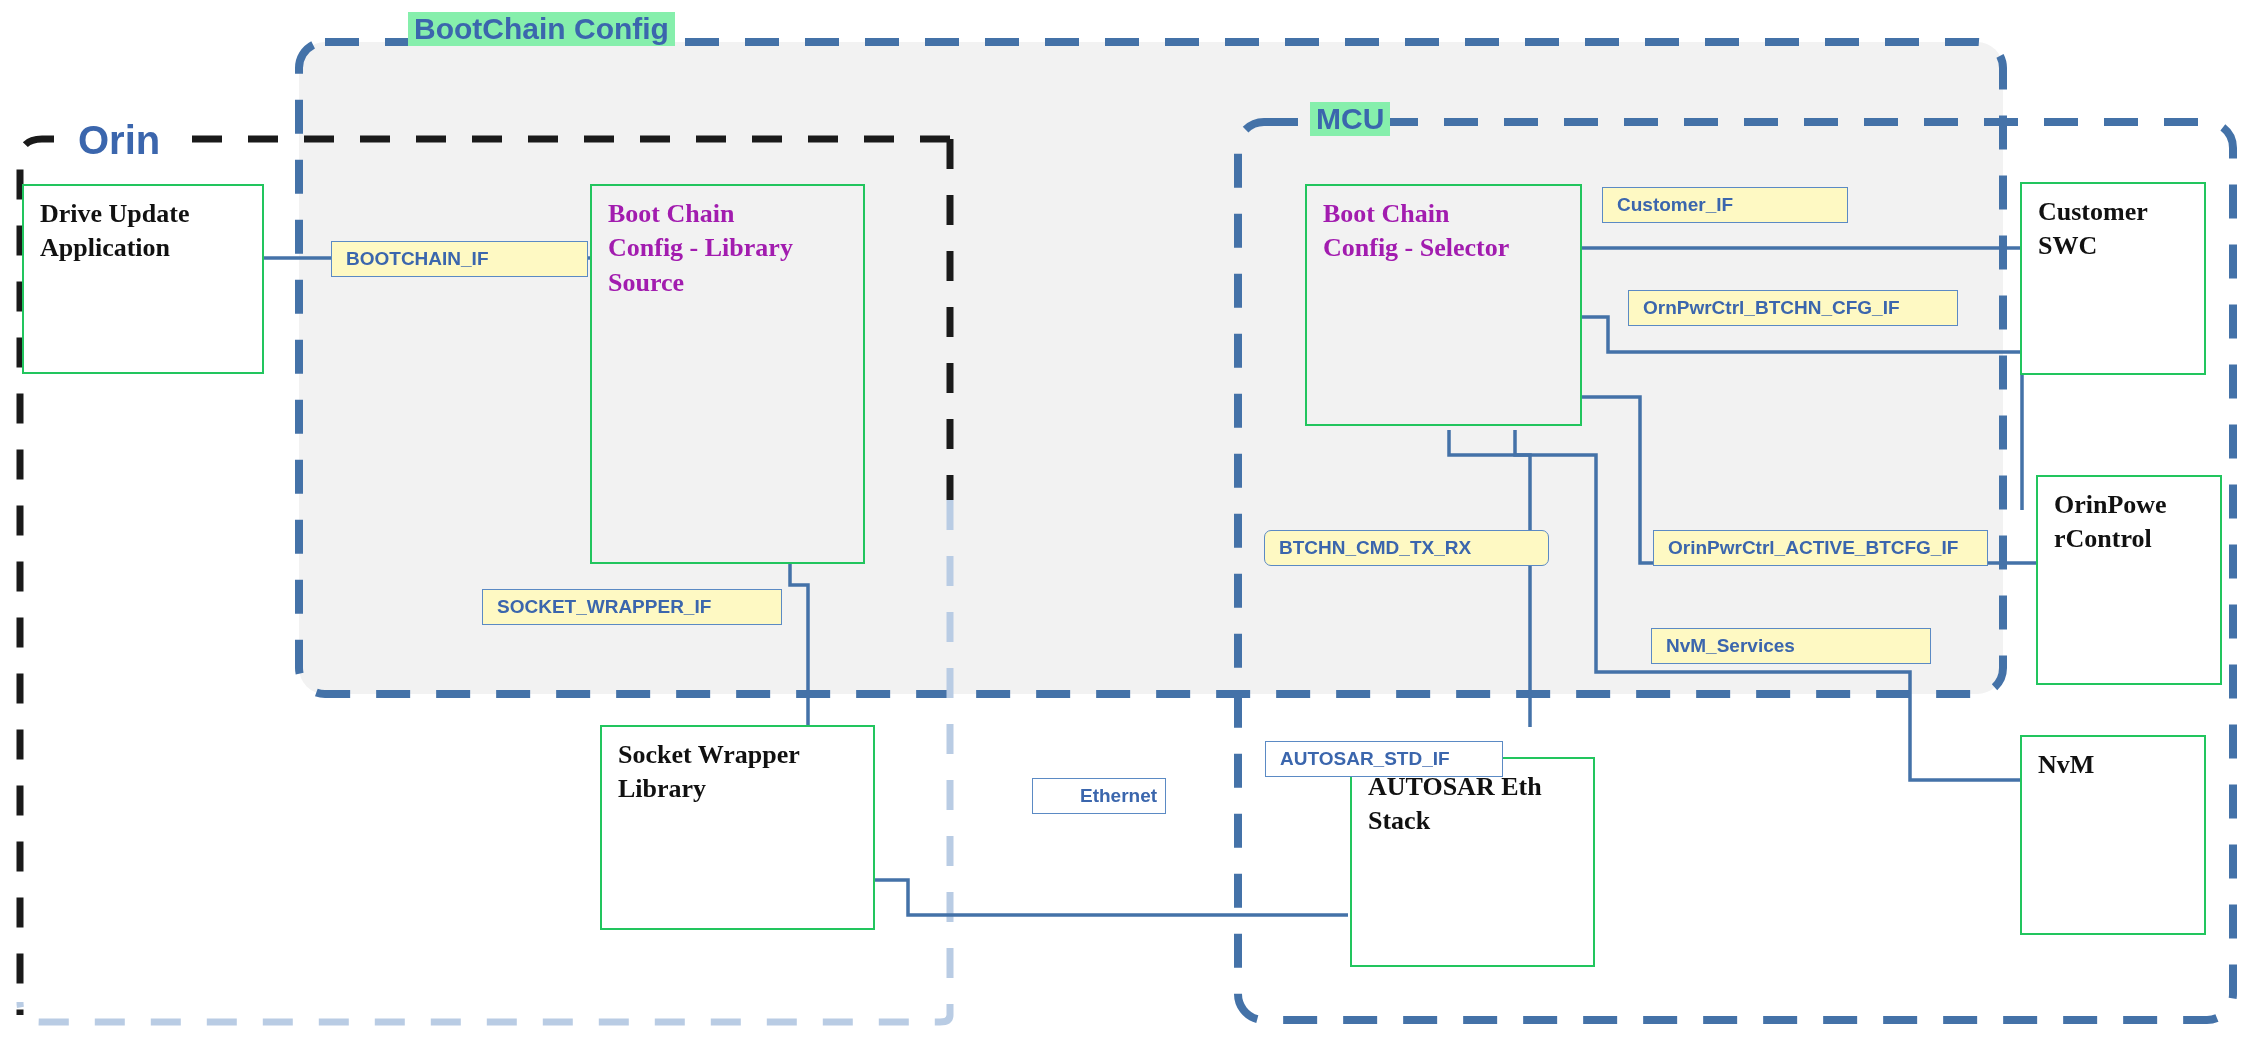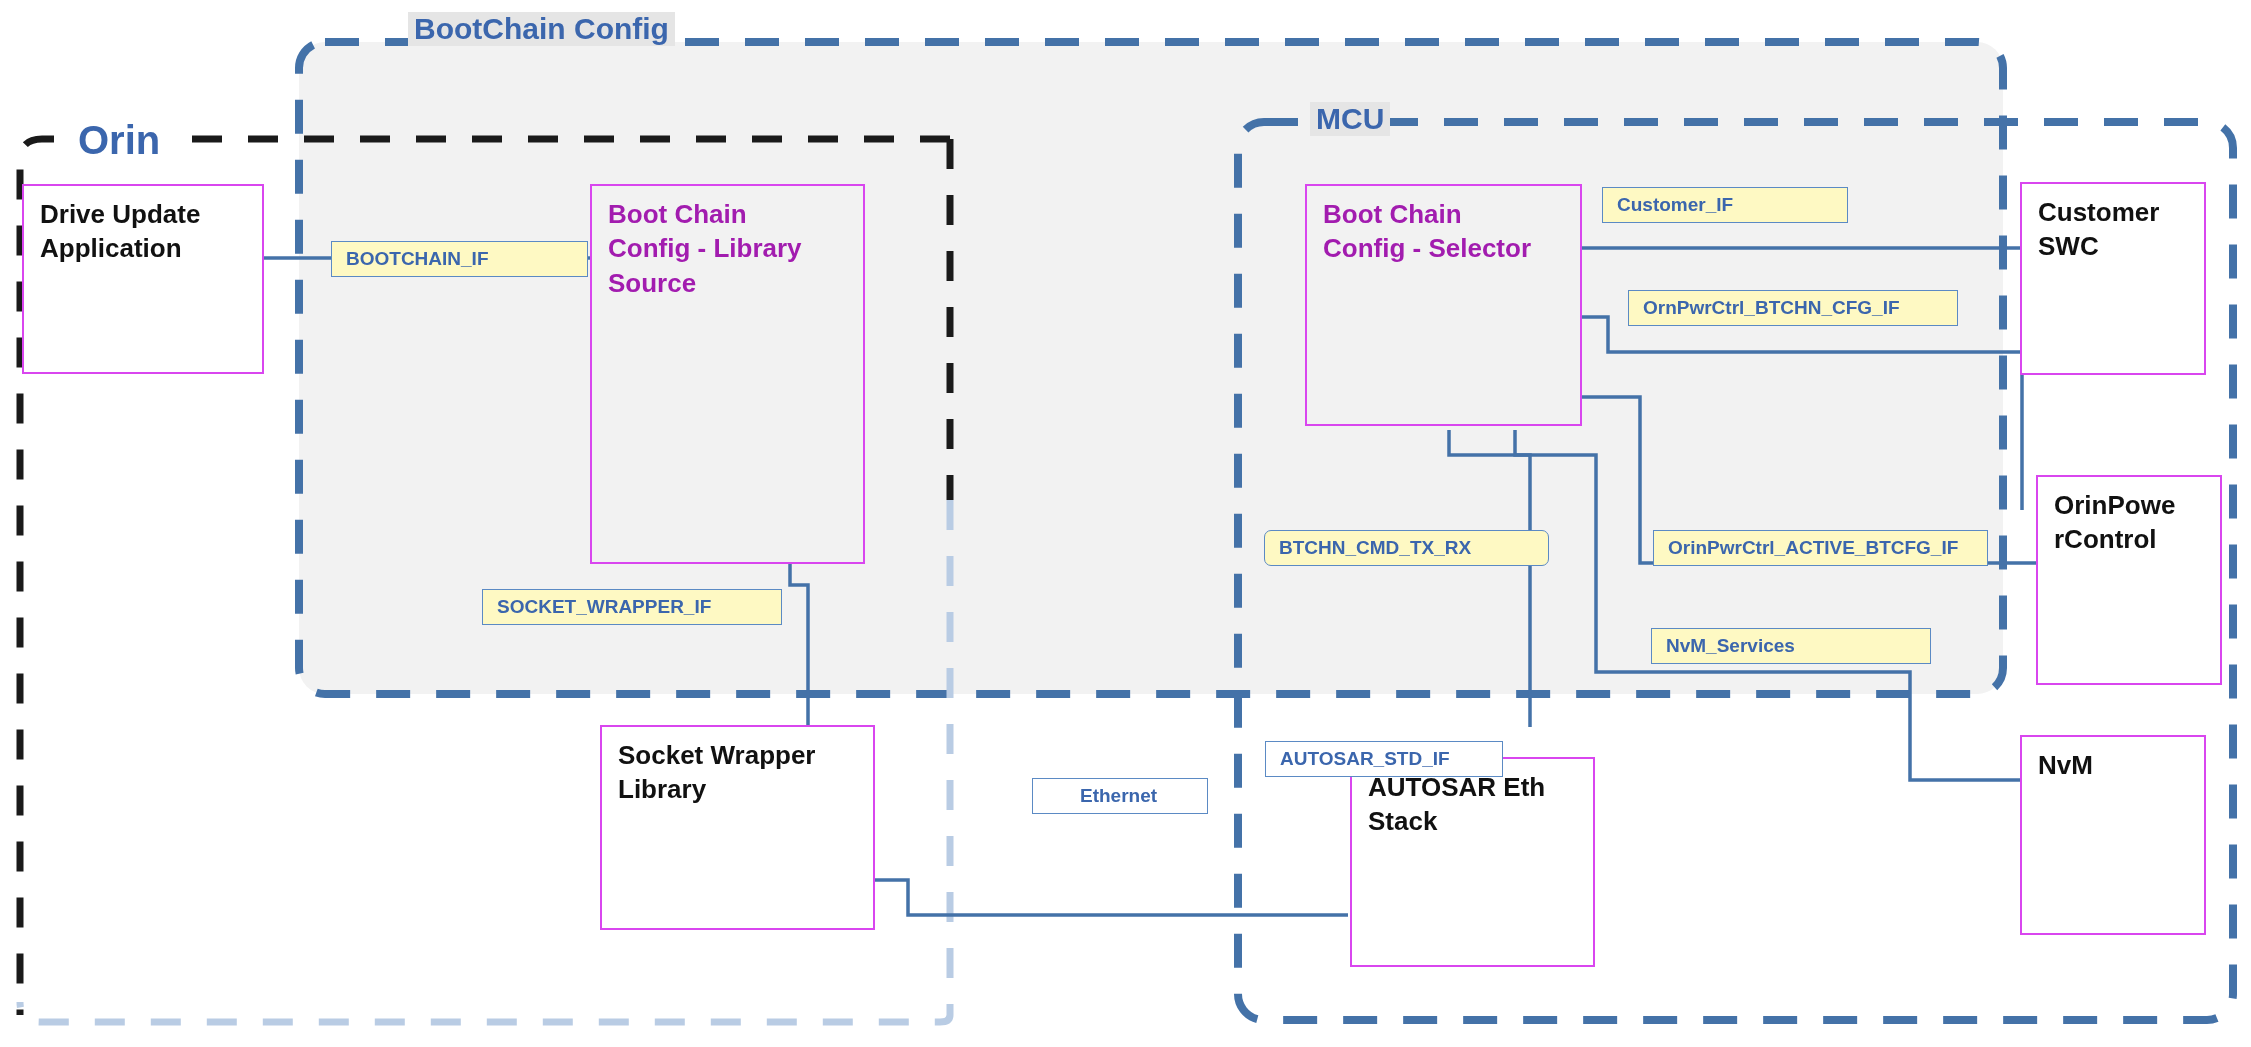"BootChain Config" .zone-title.on-gray { background: #e5e5e5 -> #86efac }
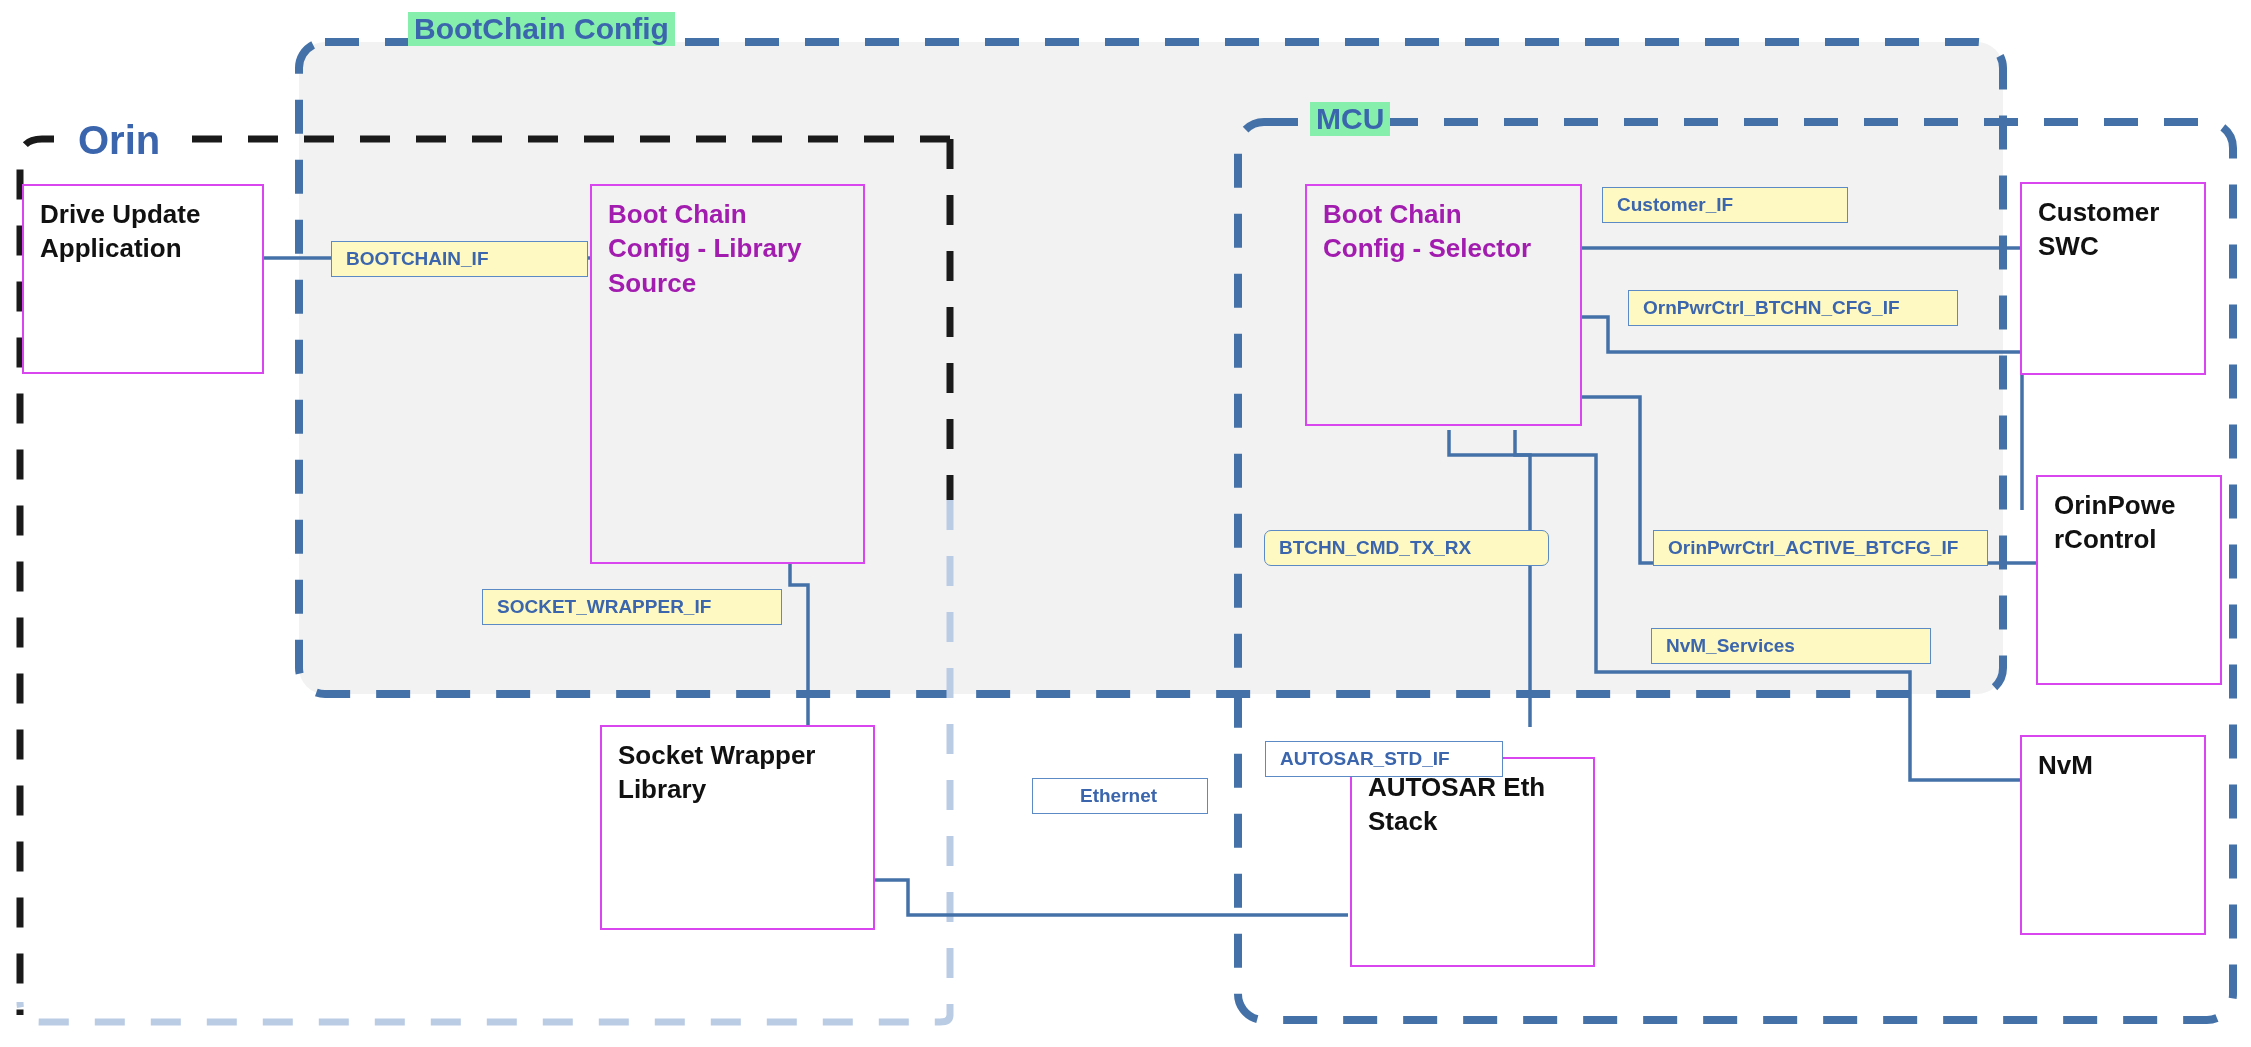"Drive Update" .node { border: 2px solid #d946ef -> 2px solid #22c55e; font-family: none -> Liberation Serif, serif }
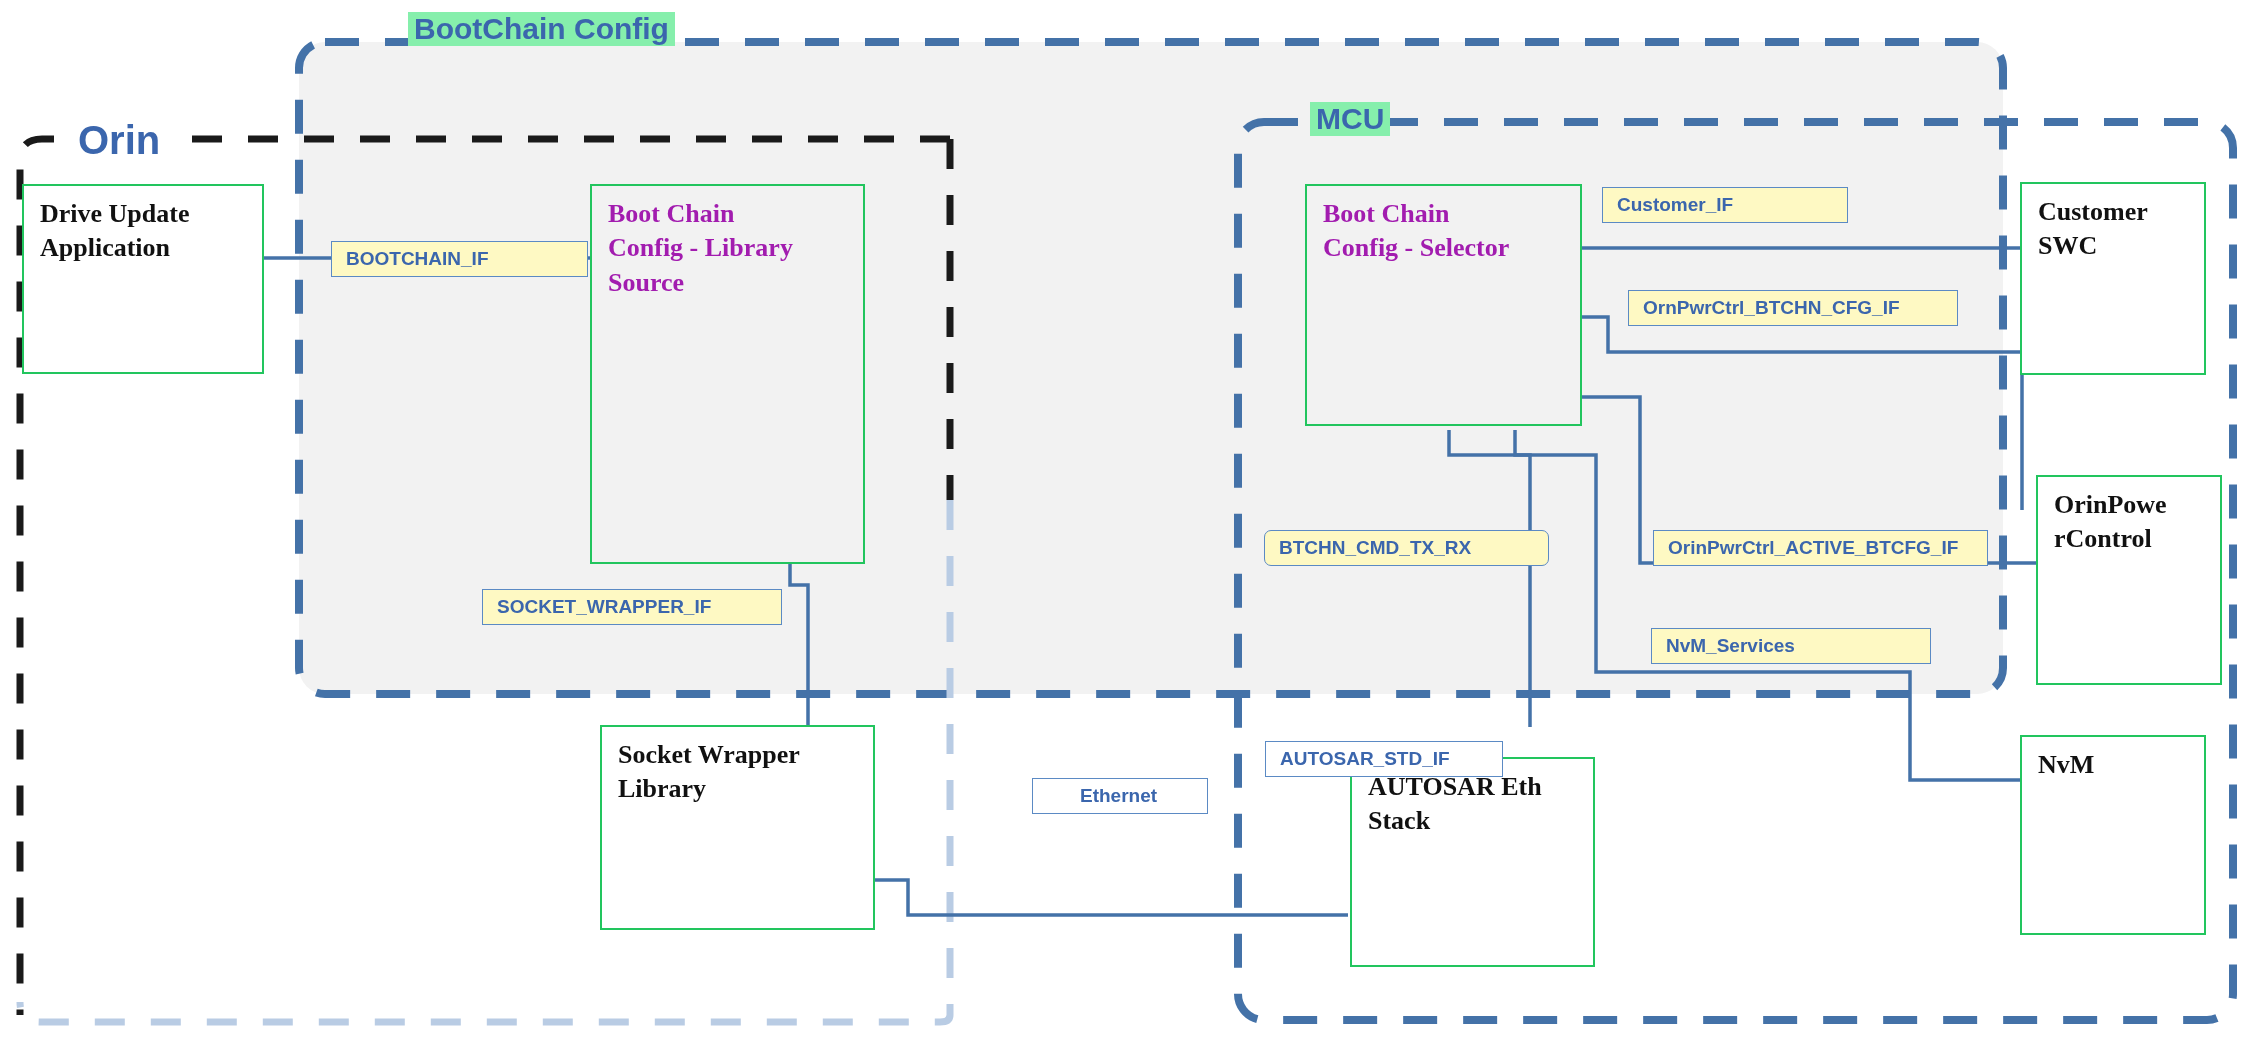"Ethernet" div.iface { width: 176px -> 134px }
